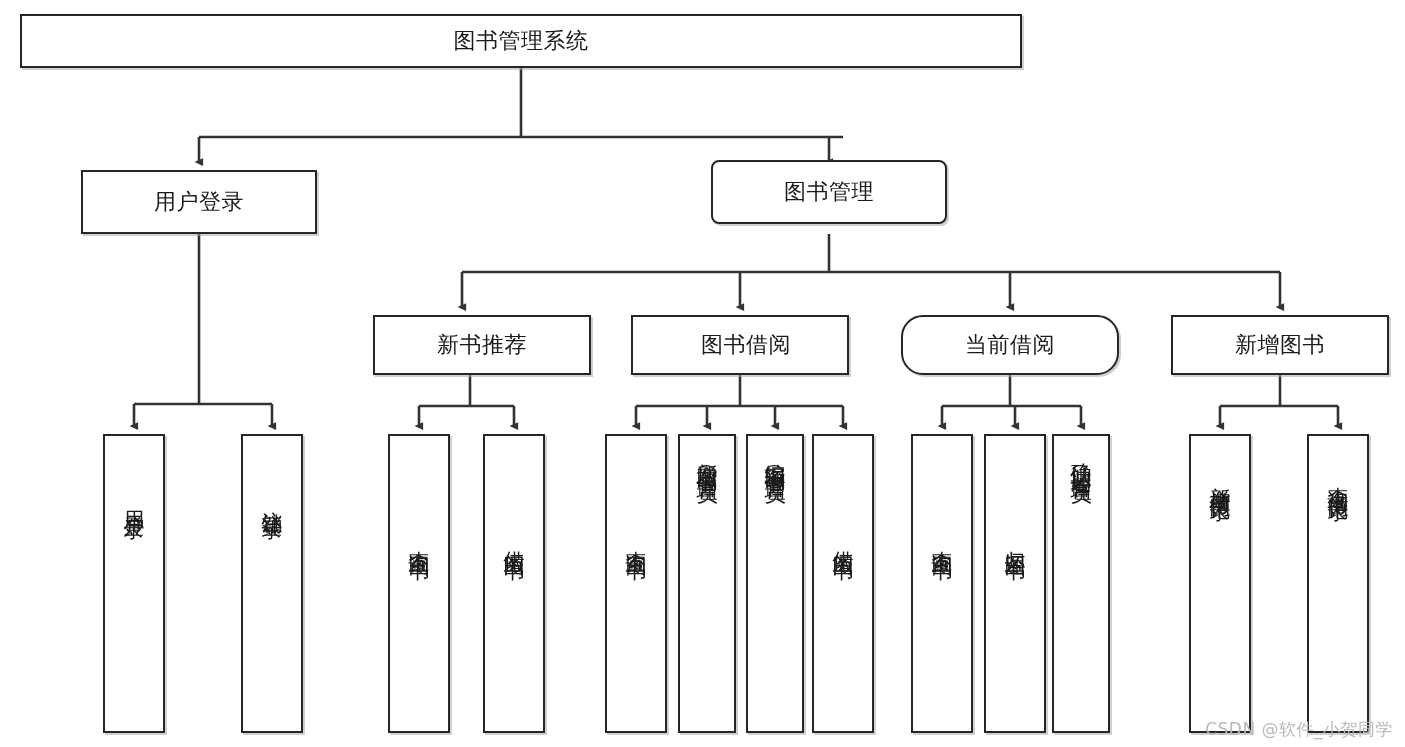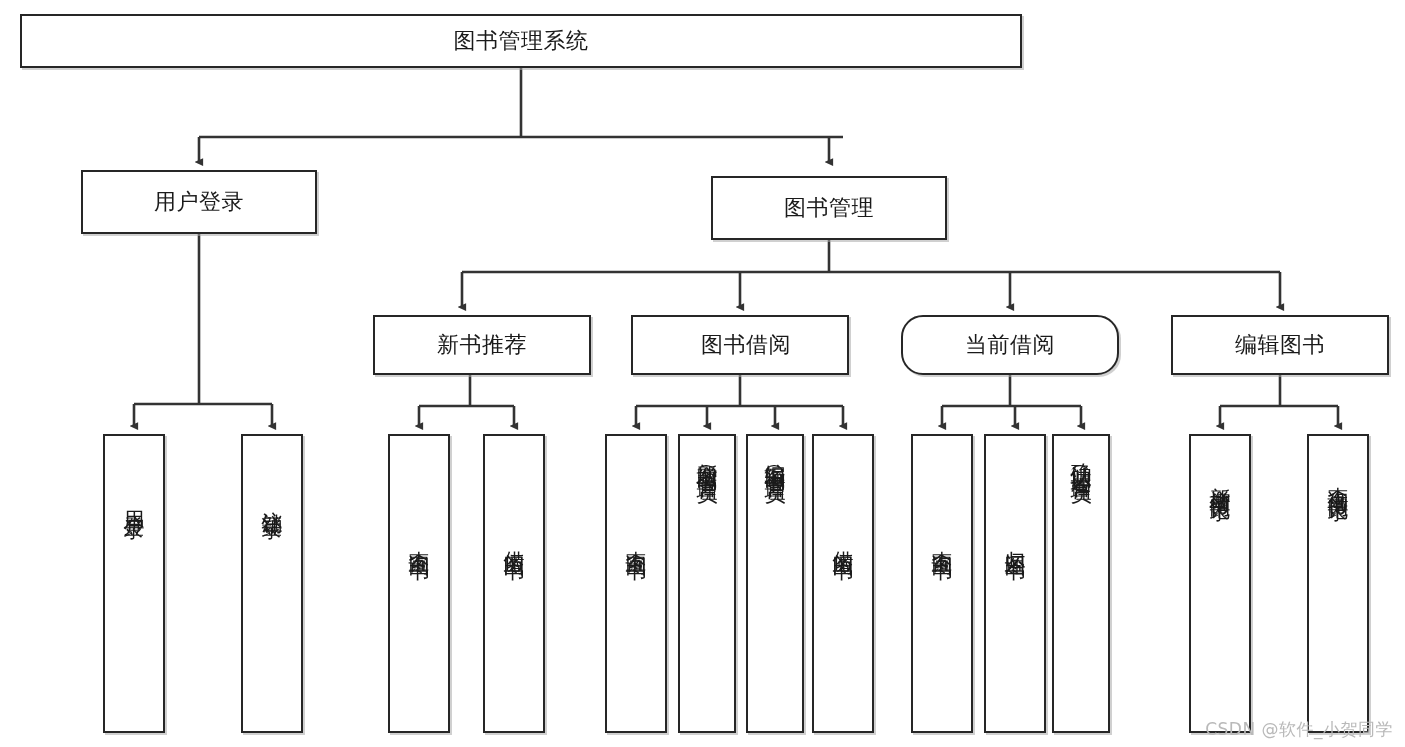"图书管理" div.node { border-radius: none -> 8px; top: 176px -> 160px }
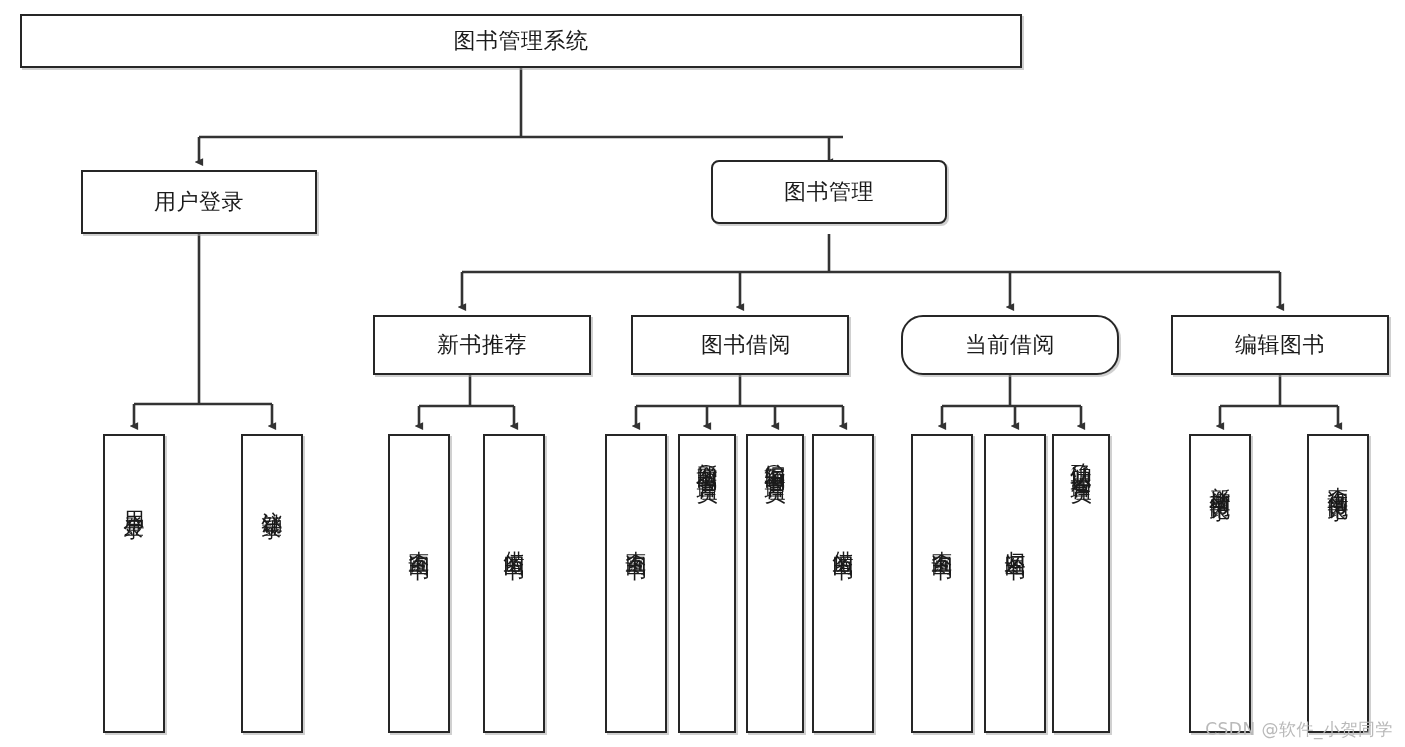"编辑图书" span.node-label { text: 编辑 -> 新增 }
